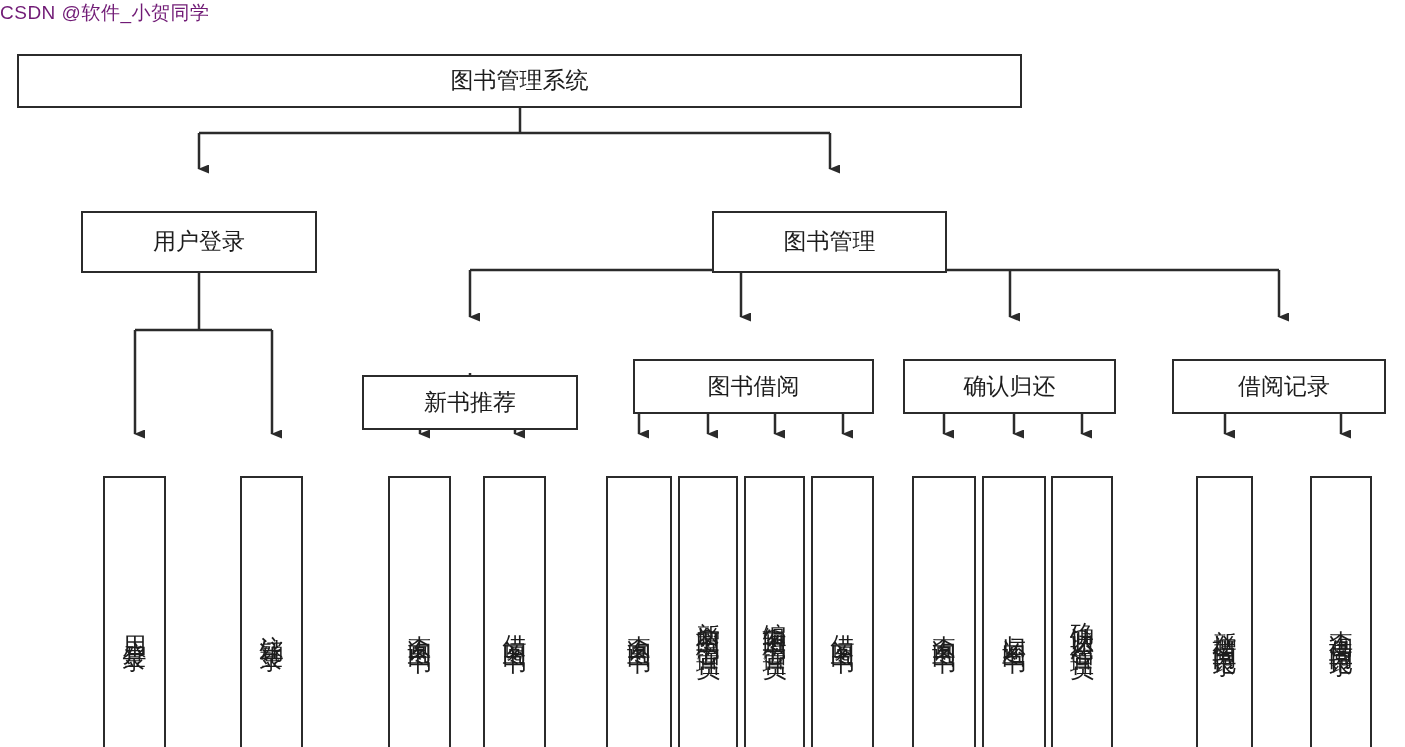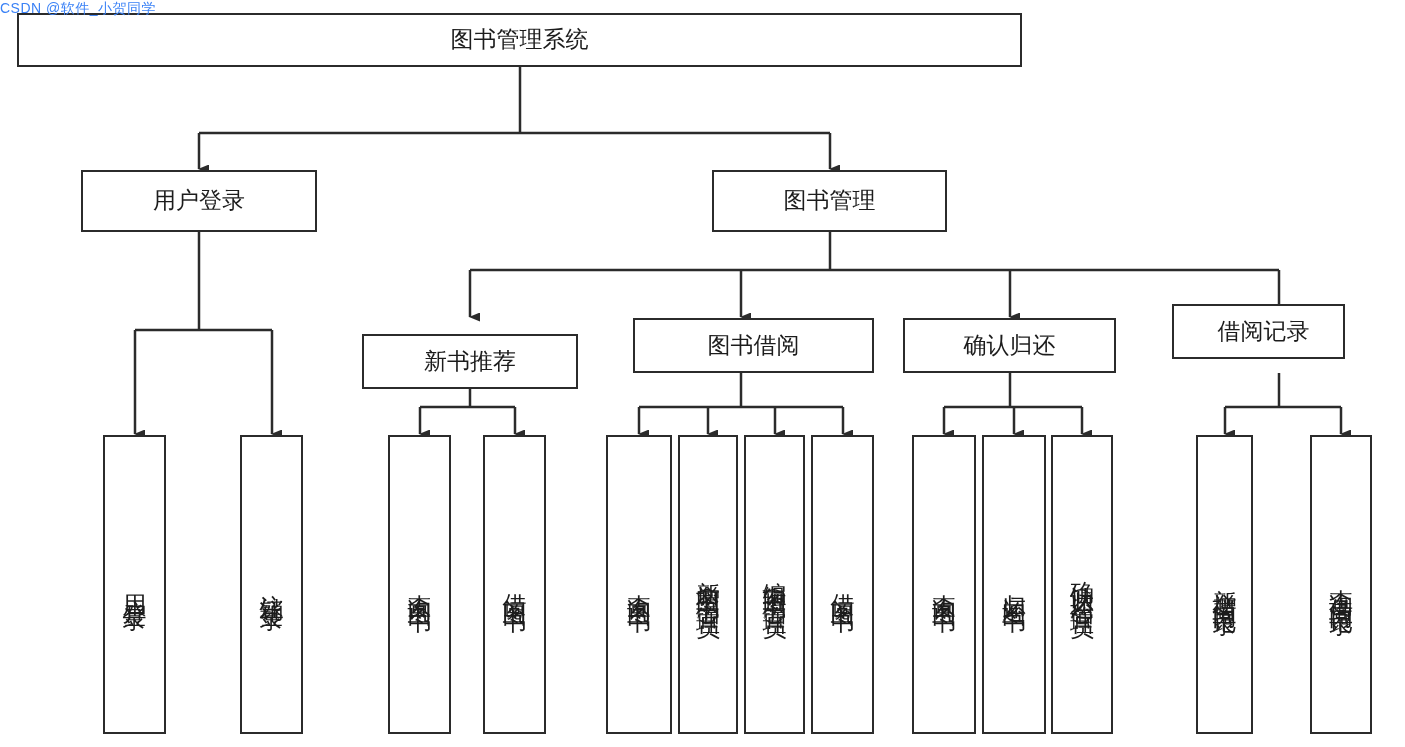"CSDN @软件_小贺同学" .watermark { color: #3b82f6 -> #701a75; font-size: 14px -> 19px }
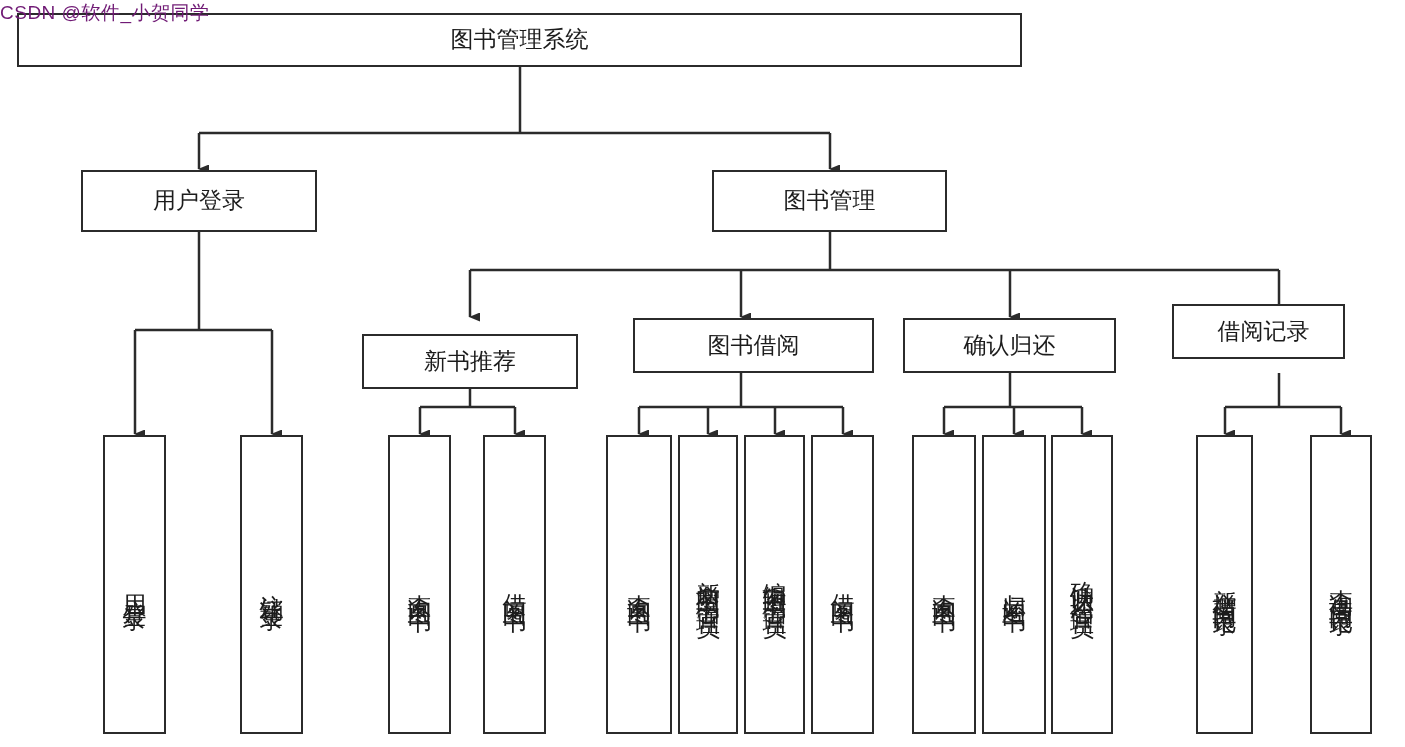"图书管理系统" .node { margin-top: none -> 41px }
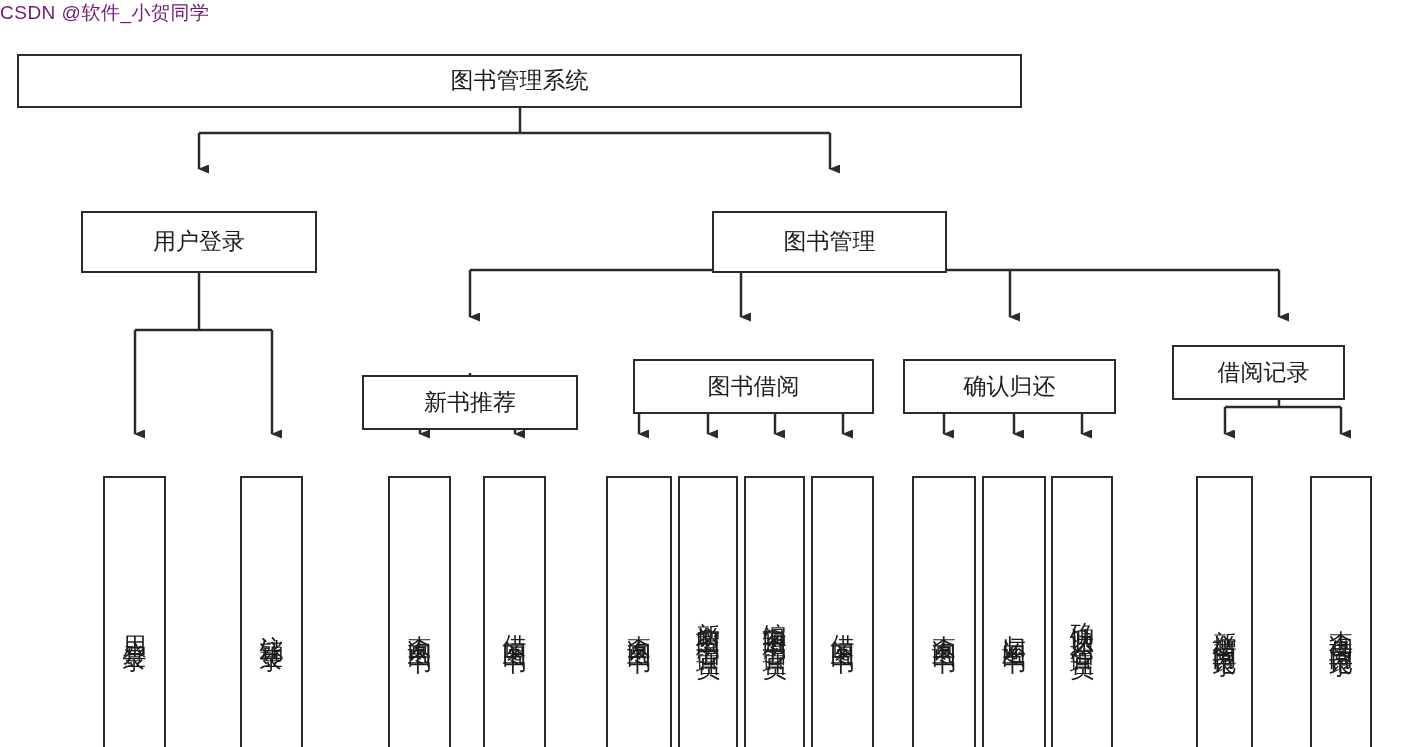"借阅记录" div.node { top: 304px -> 318px; width: 173px -> 214px }
